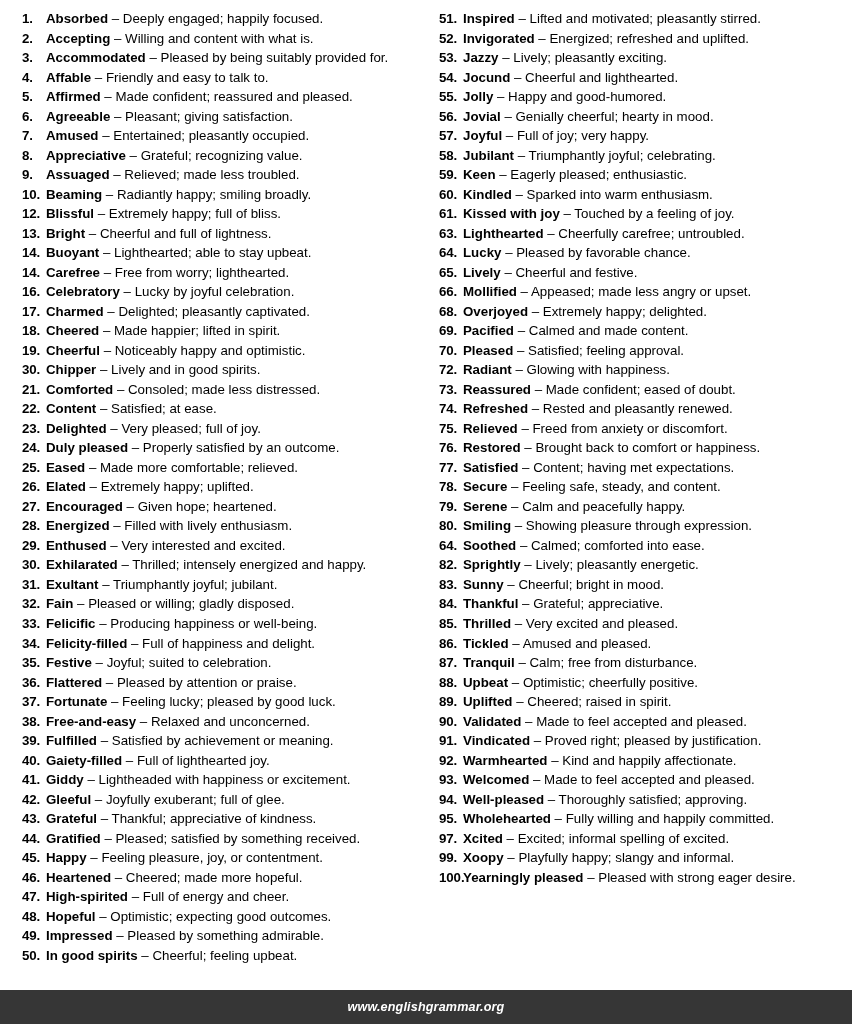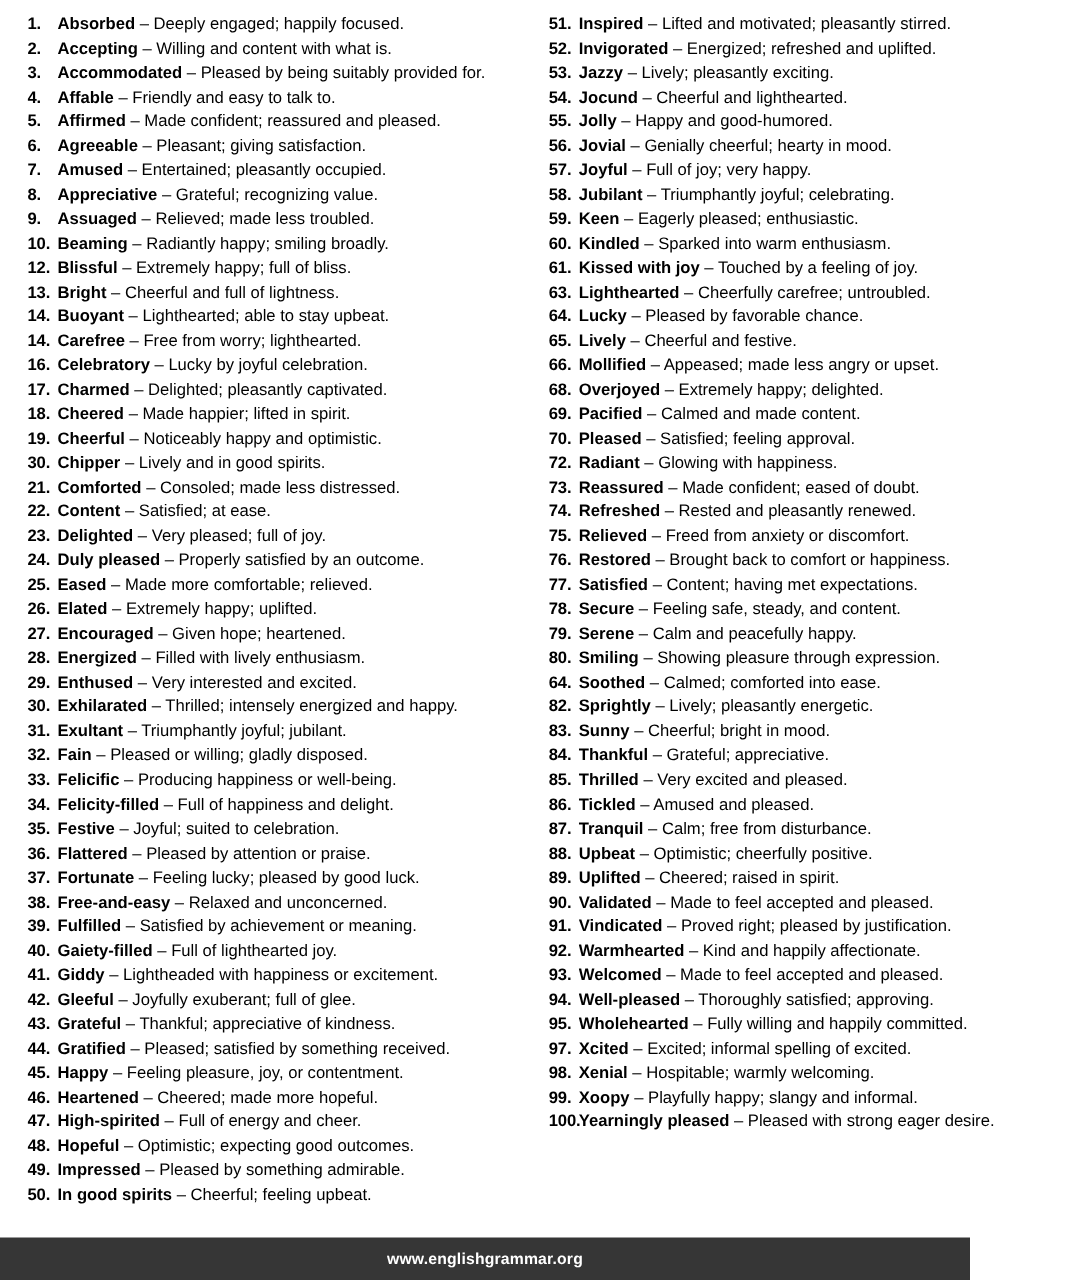"98." div.entry { html: <div> <span>98.</span> <span><span>Xenial</span><span> – </span><span>Hospitable; warmly welcoming.</span></span> </div> -> none }
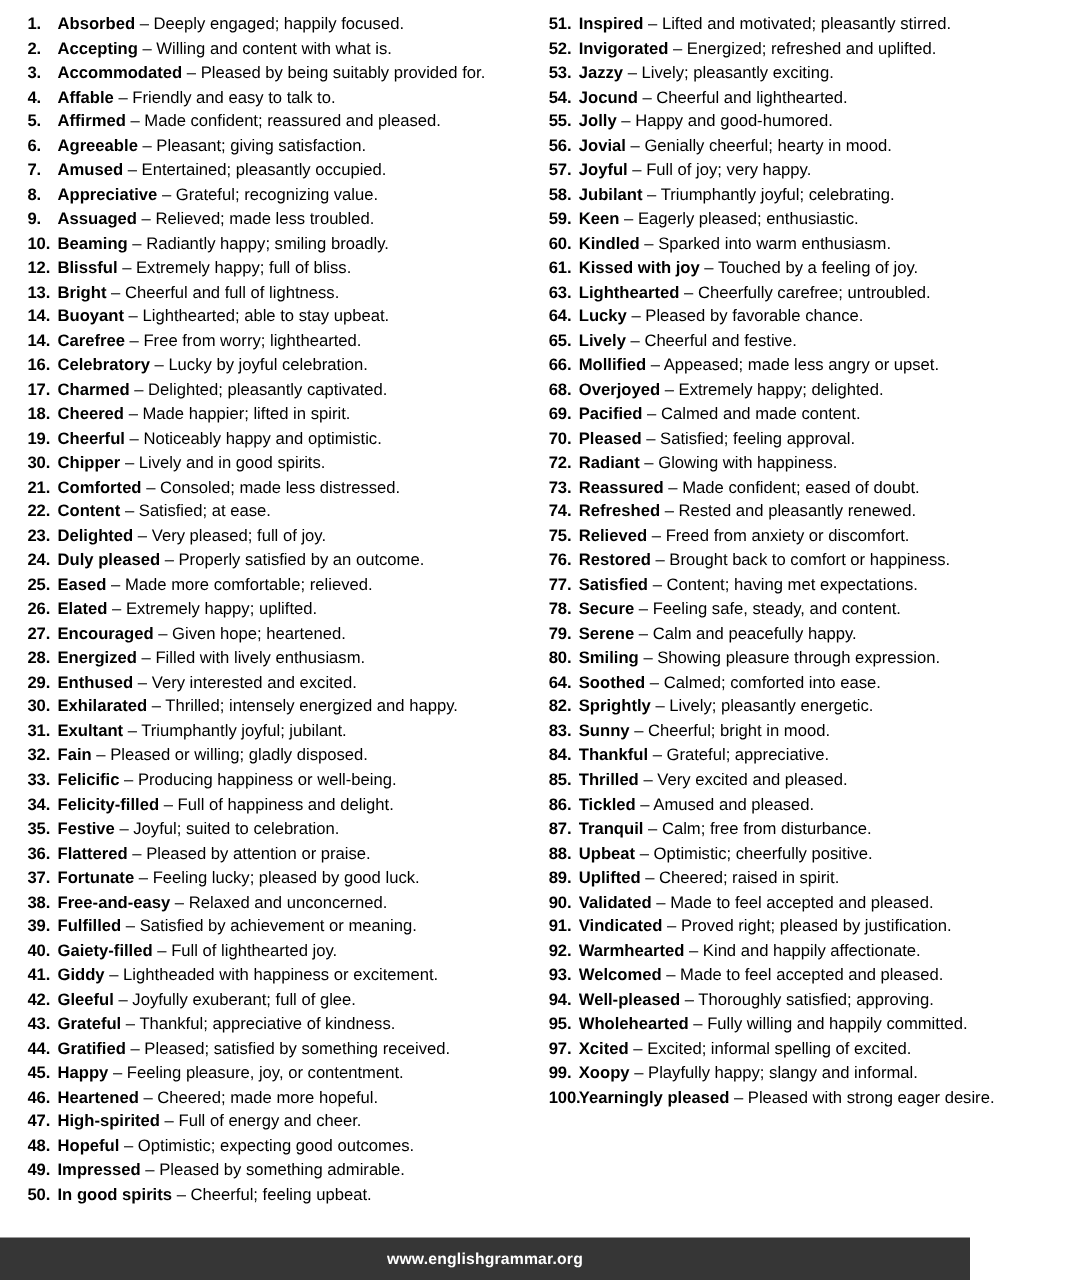"www.englishgrammar.org" #footer { font-style: none -> italic; width: 776px -> 852px }
